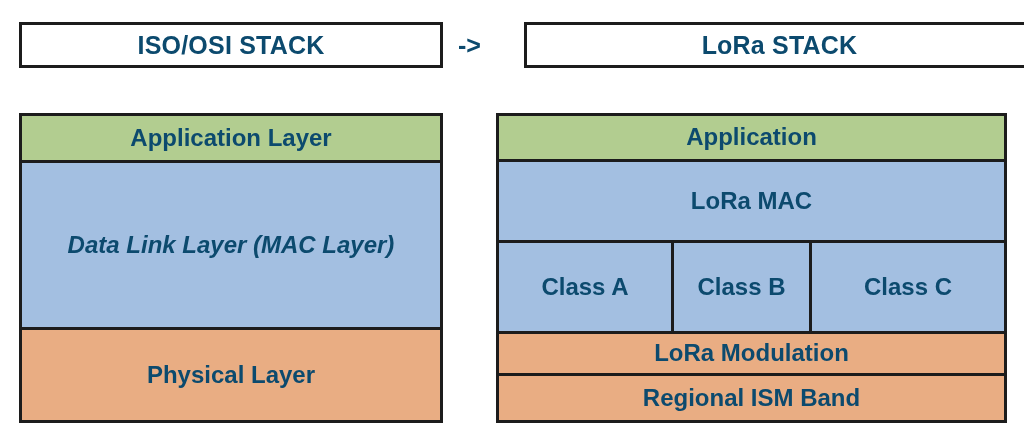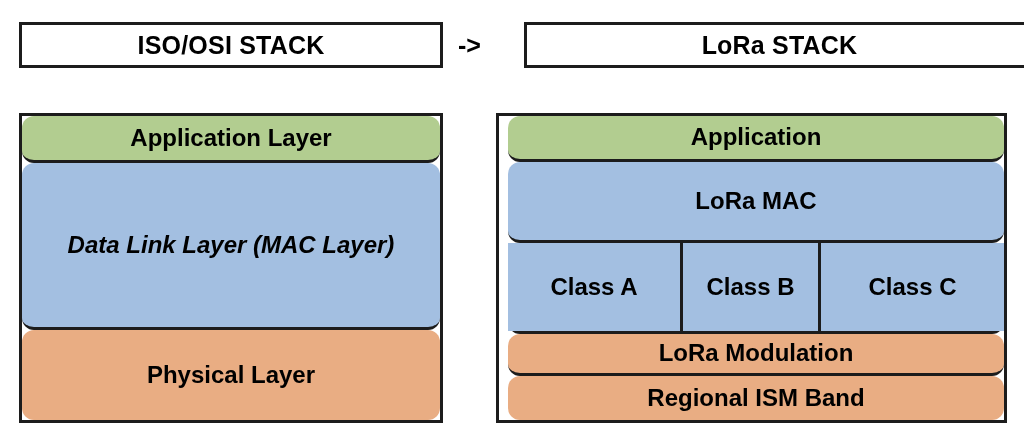"ISO/OSI STACK" .canvas { color: #000000 -> #0c4a6e }
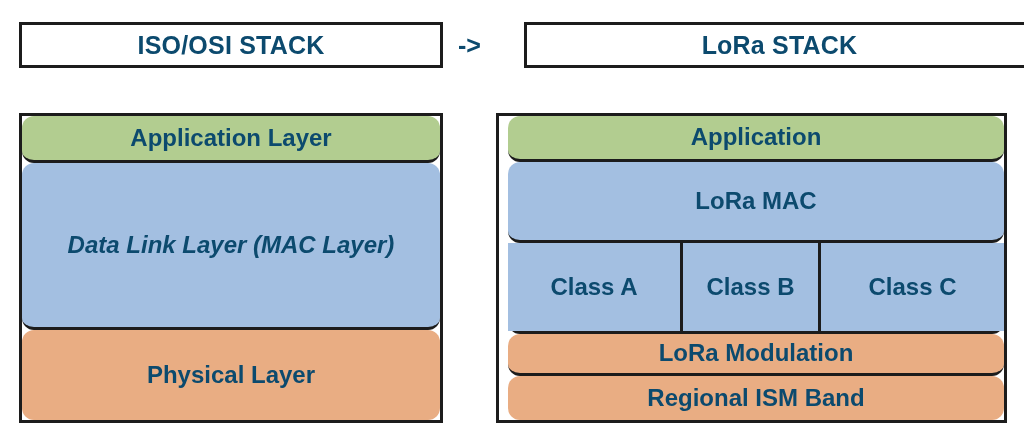"Application Layer" .row { border-radius: 12px -> none }
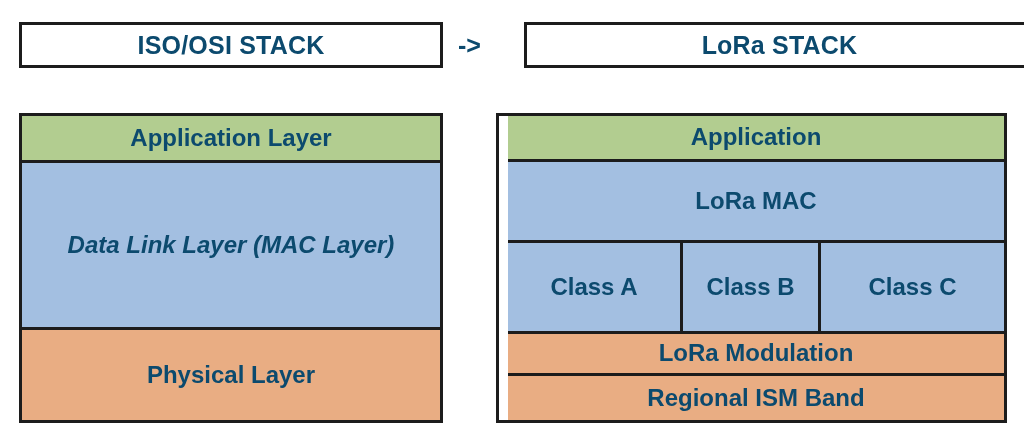"Application" .stack-right { padding-left: 9px -> none }
